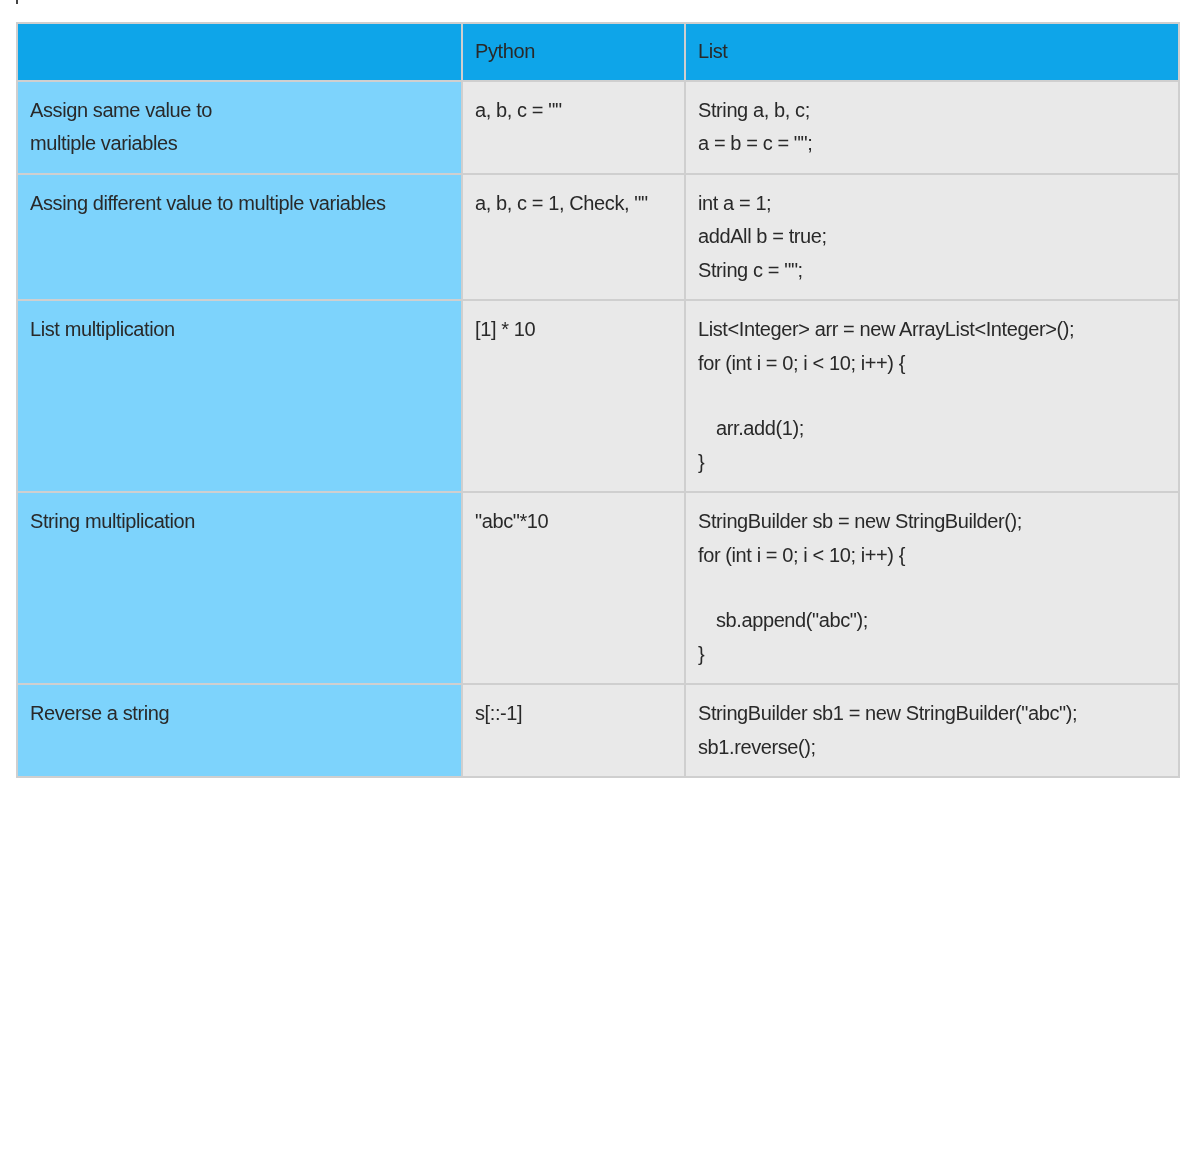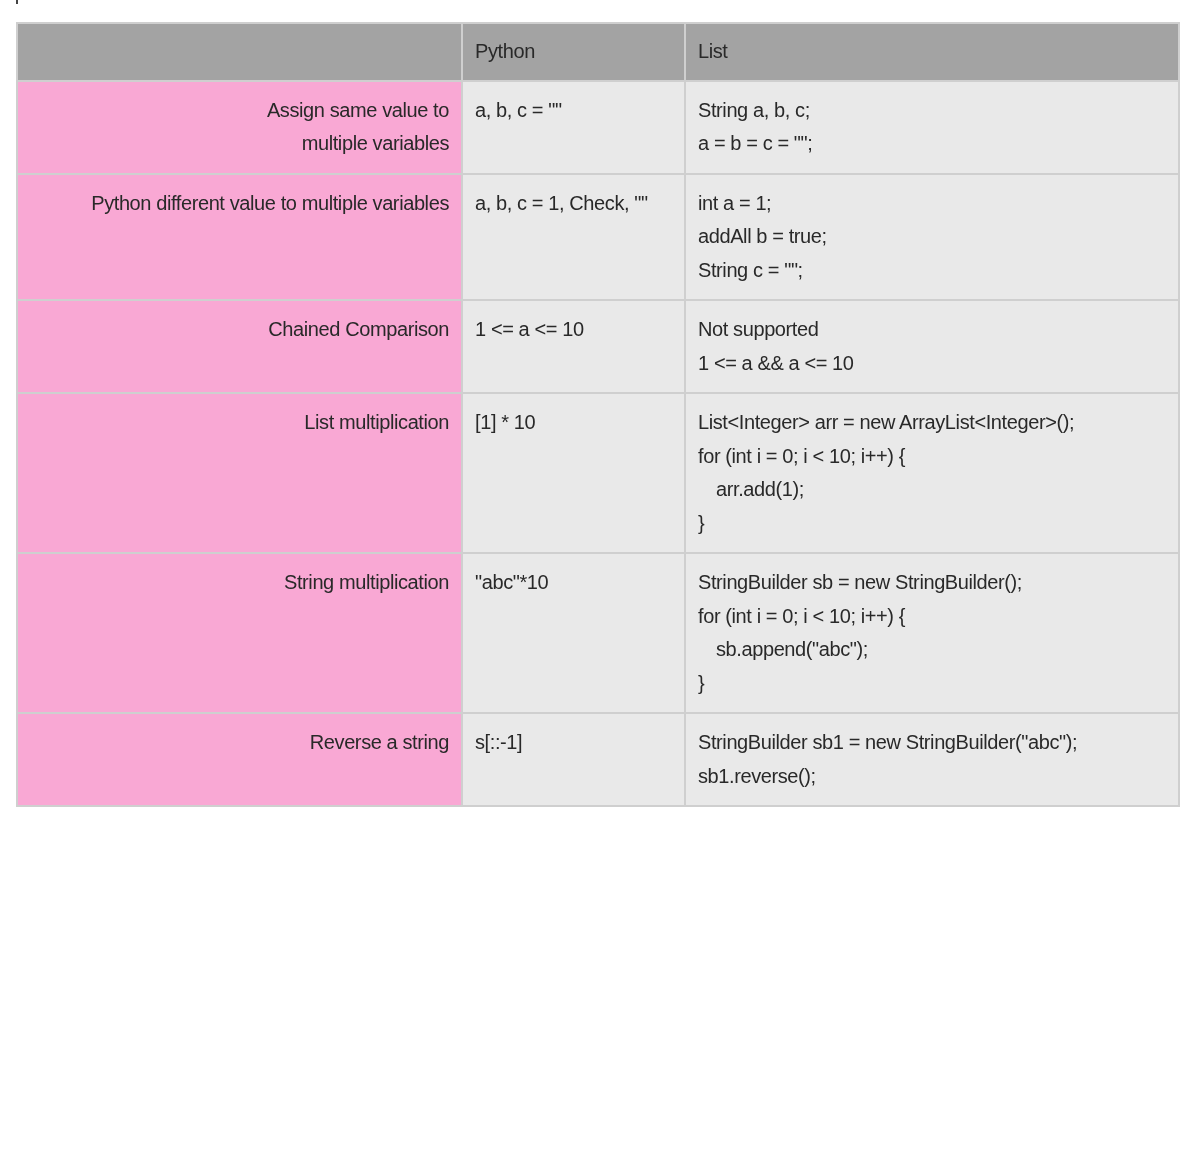"Python" table.compare thead th { background: #a3a3a3 -> #0ea5e9 }
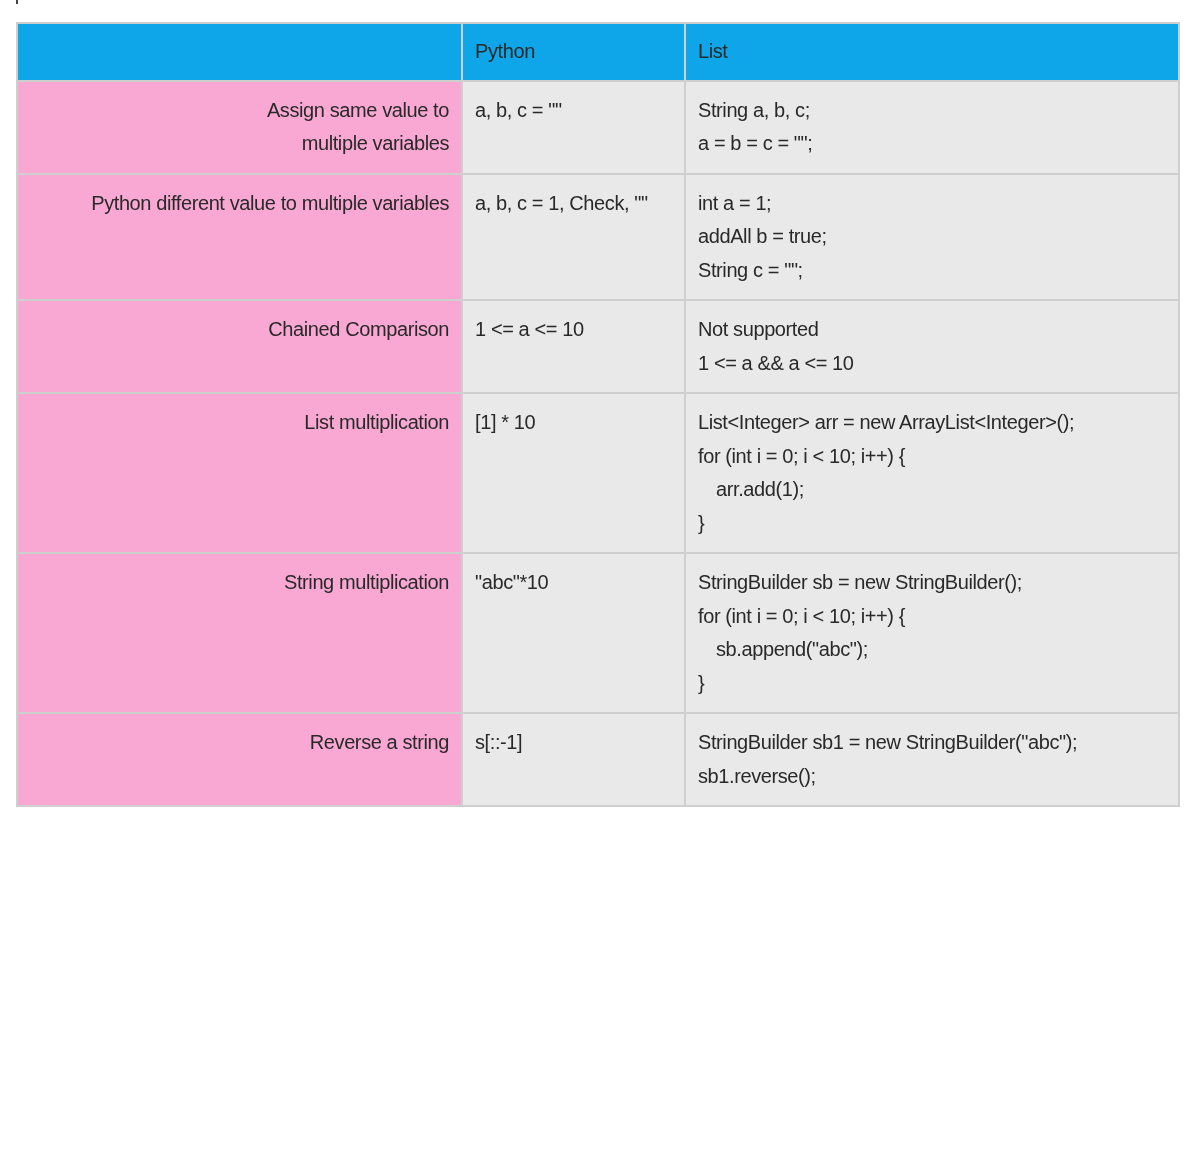"Assign same value to" table.compare tbody td.label-cell { background: #f9a8d4 -> #7dd3fc; text-align: right -> none }
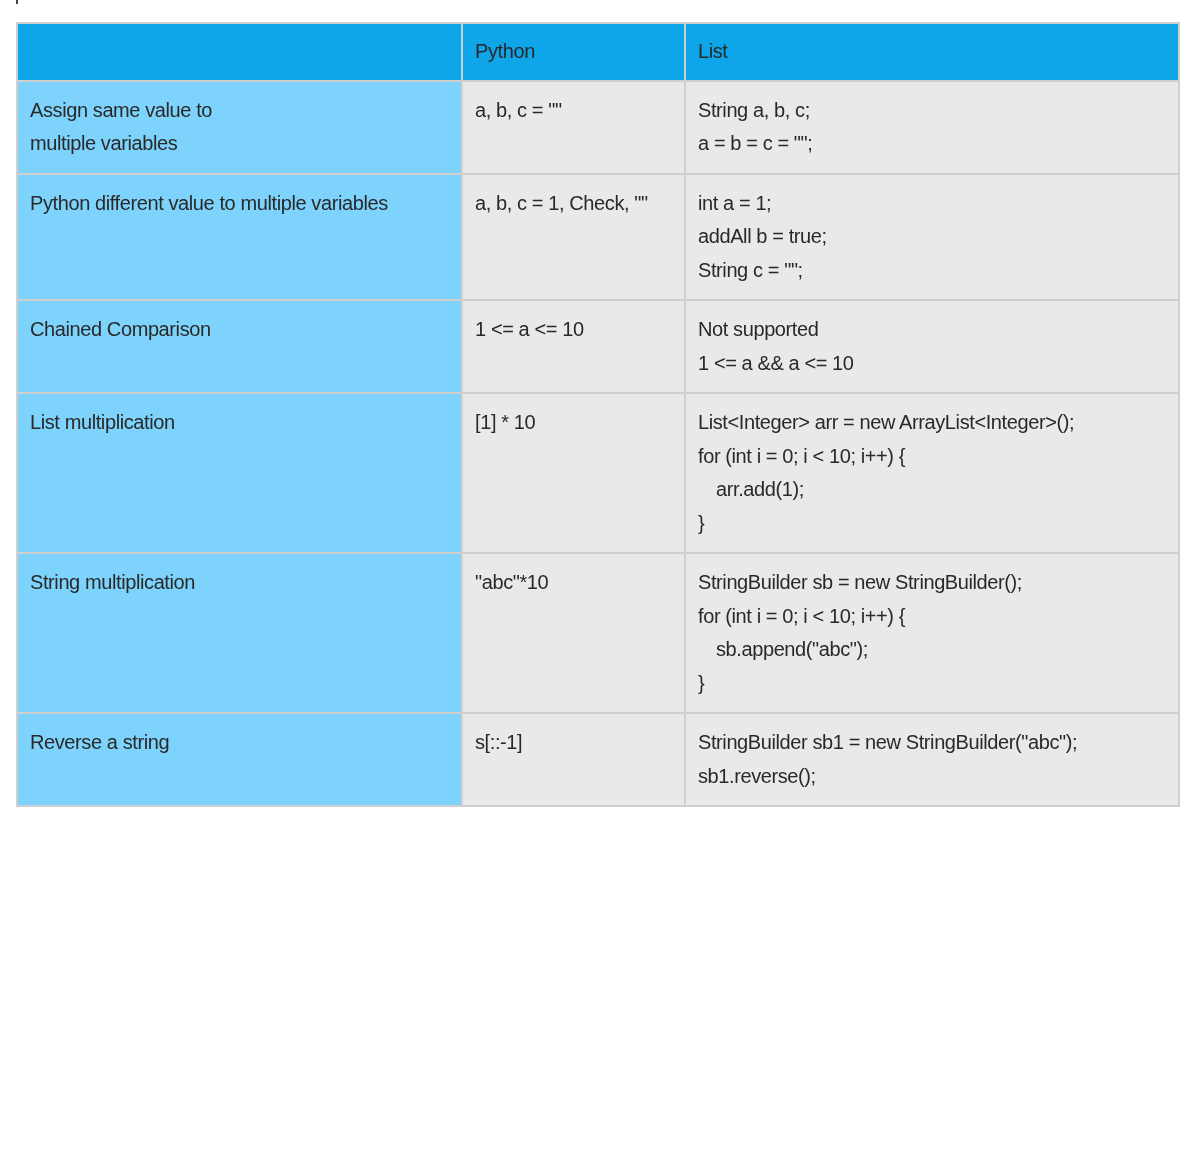"Python different value to multiple" span.line { text: Python -> Assing }
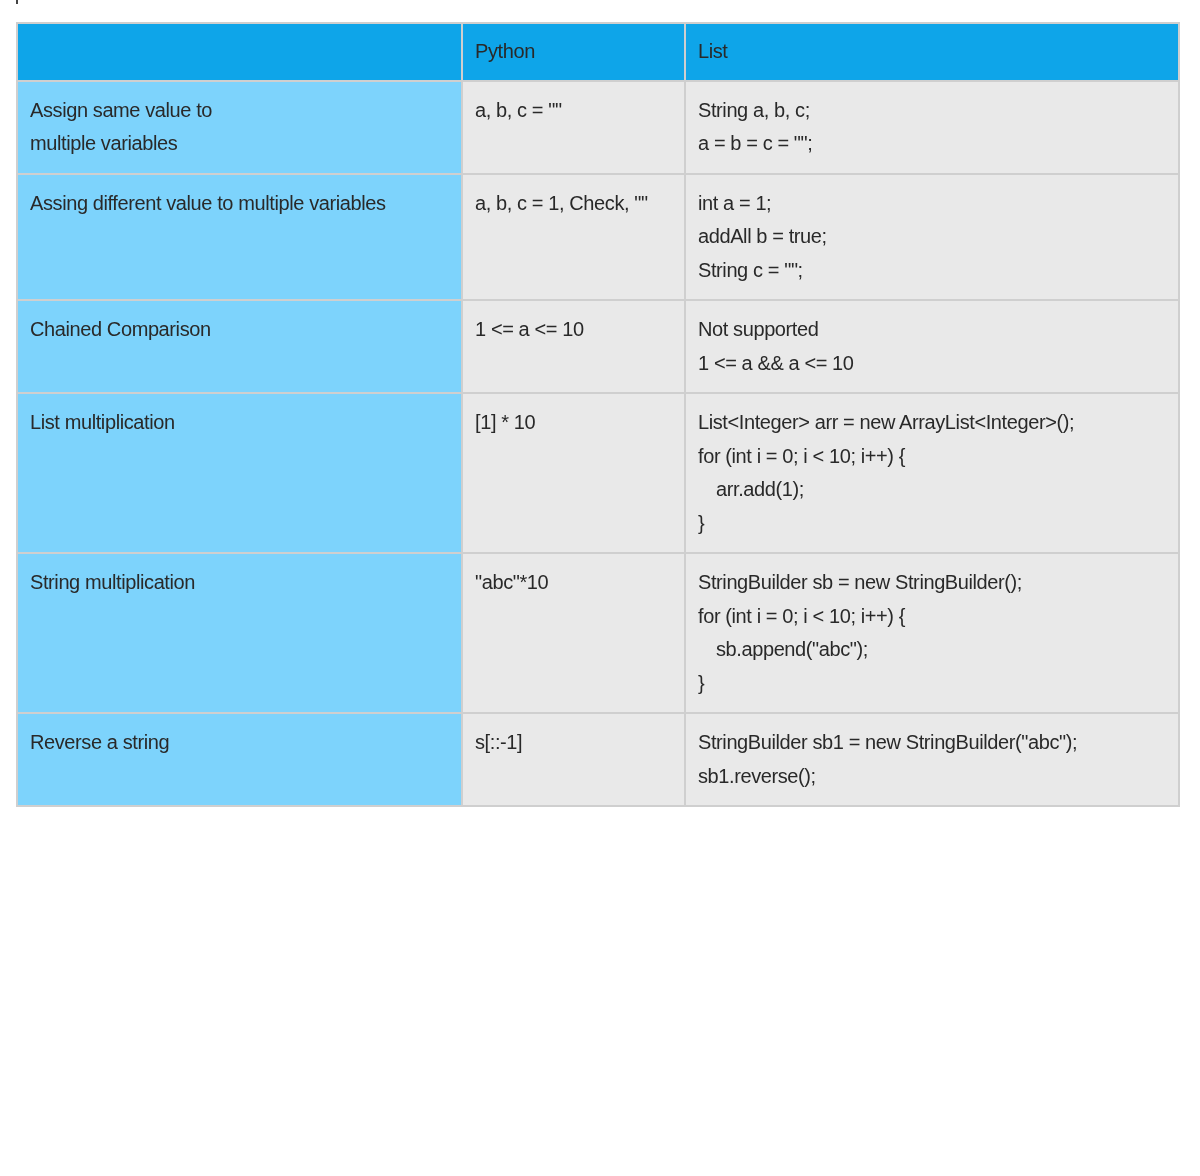"Chained Comparison" tr { html: <tr> <td> <span>Chained Comparison</span> </td> <td> <span>1 &lt;= a &lt;= 10</span> </td> <td> <span>Not supported</span> <span>1 &lt;= a &amp;&amp; a &lt;= 10</span> </td> </tr> -> none }
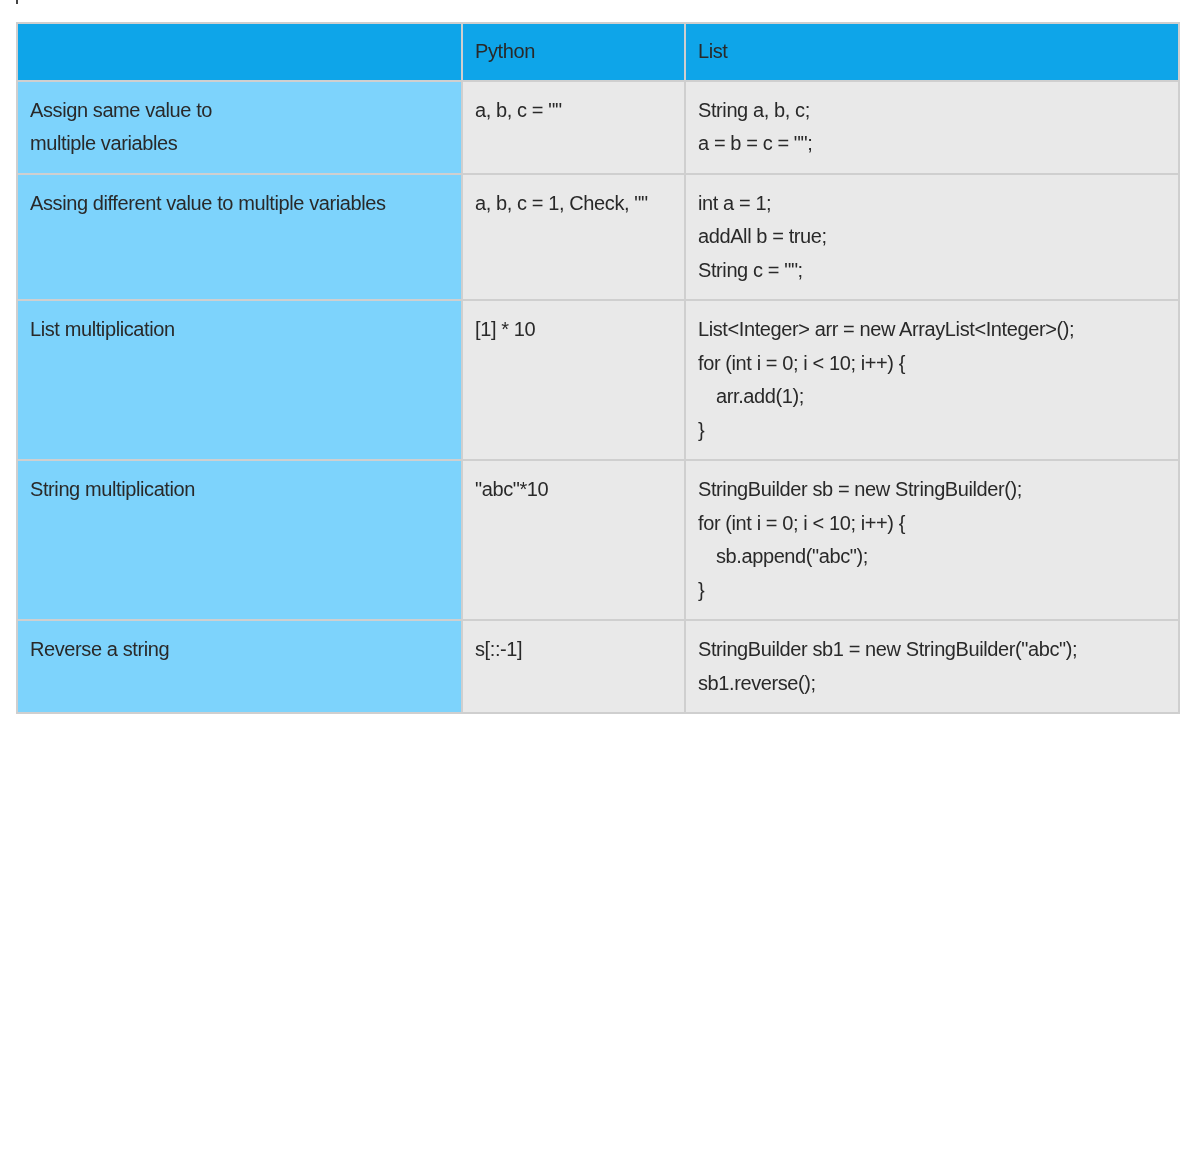"arr.add(1);" .indent { margin-top: none -> 32px }
